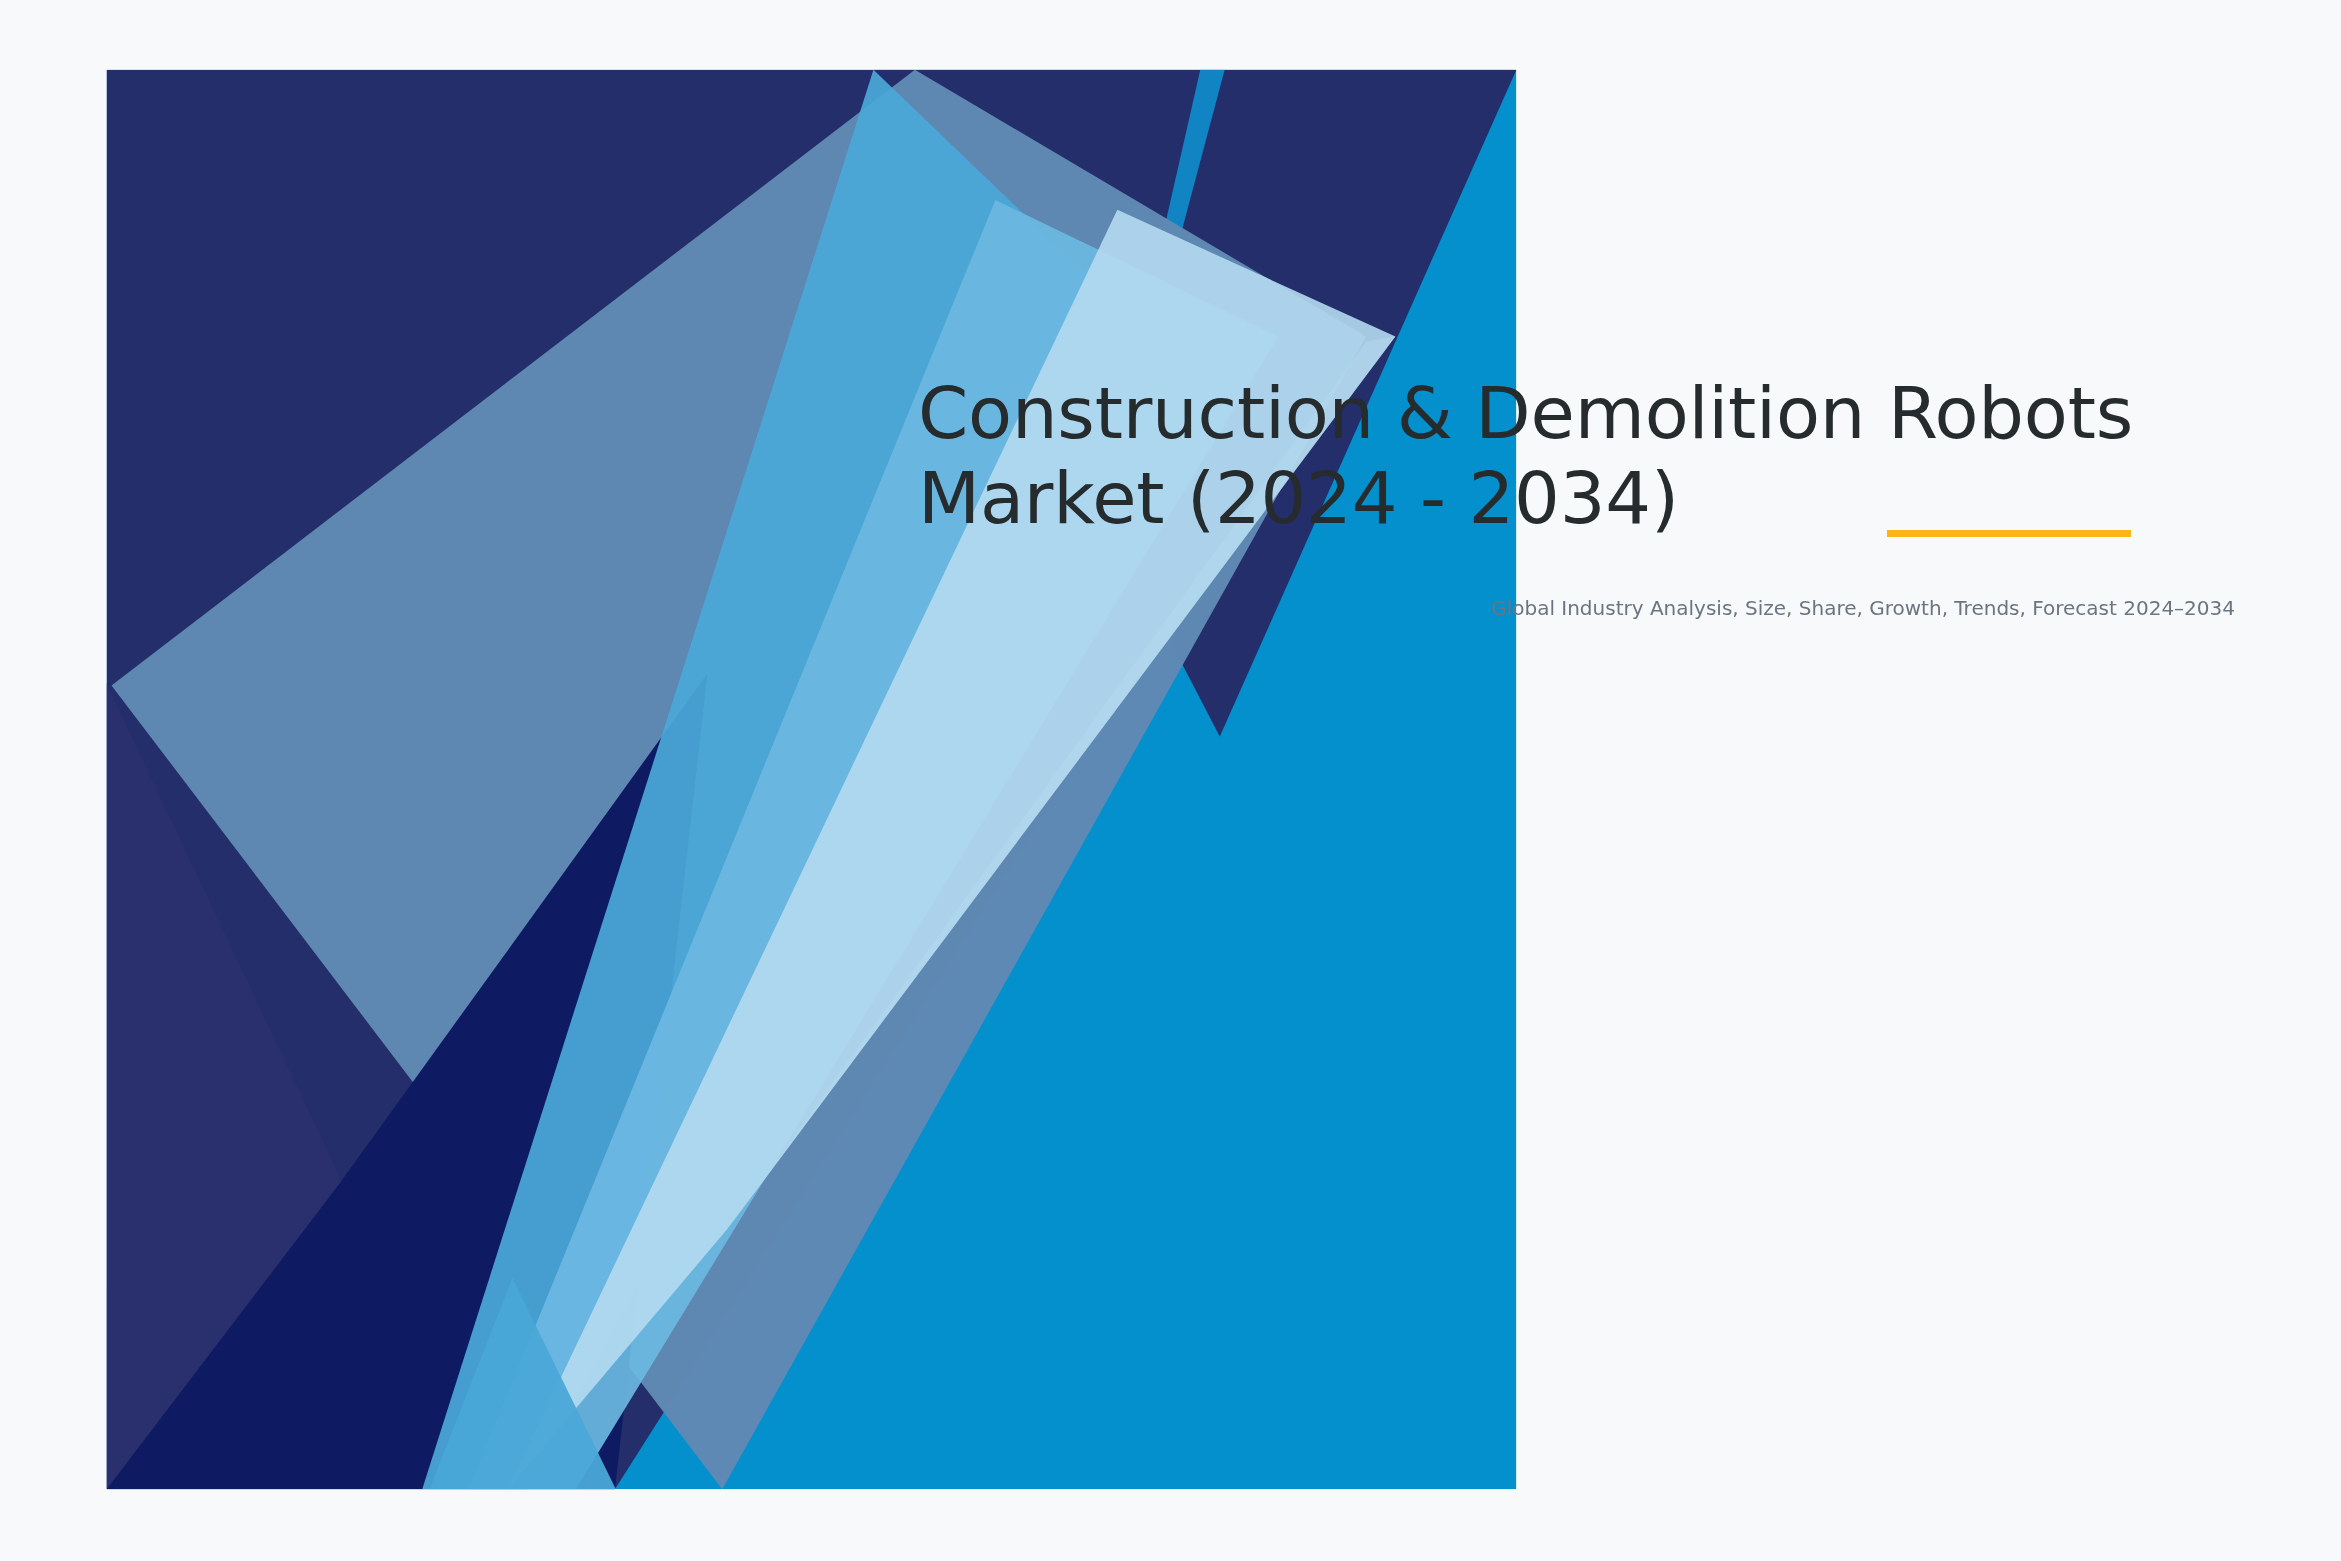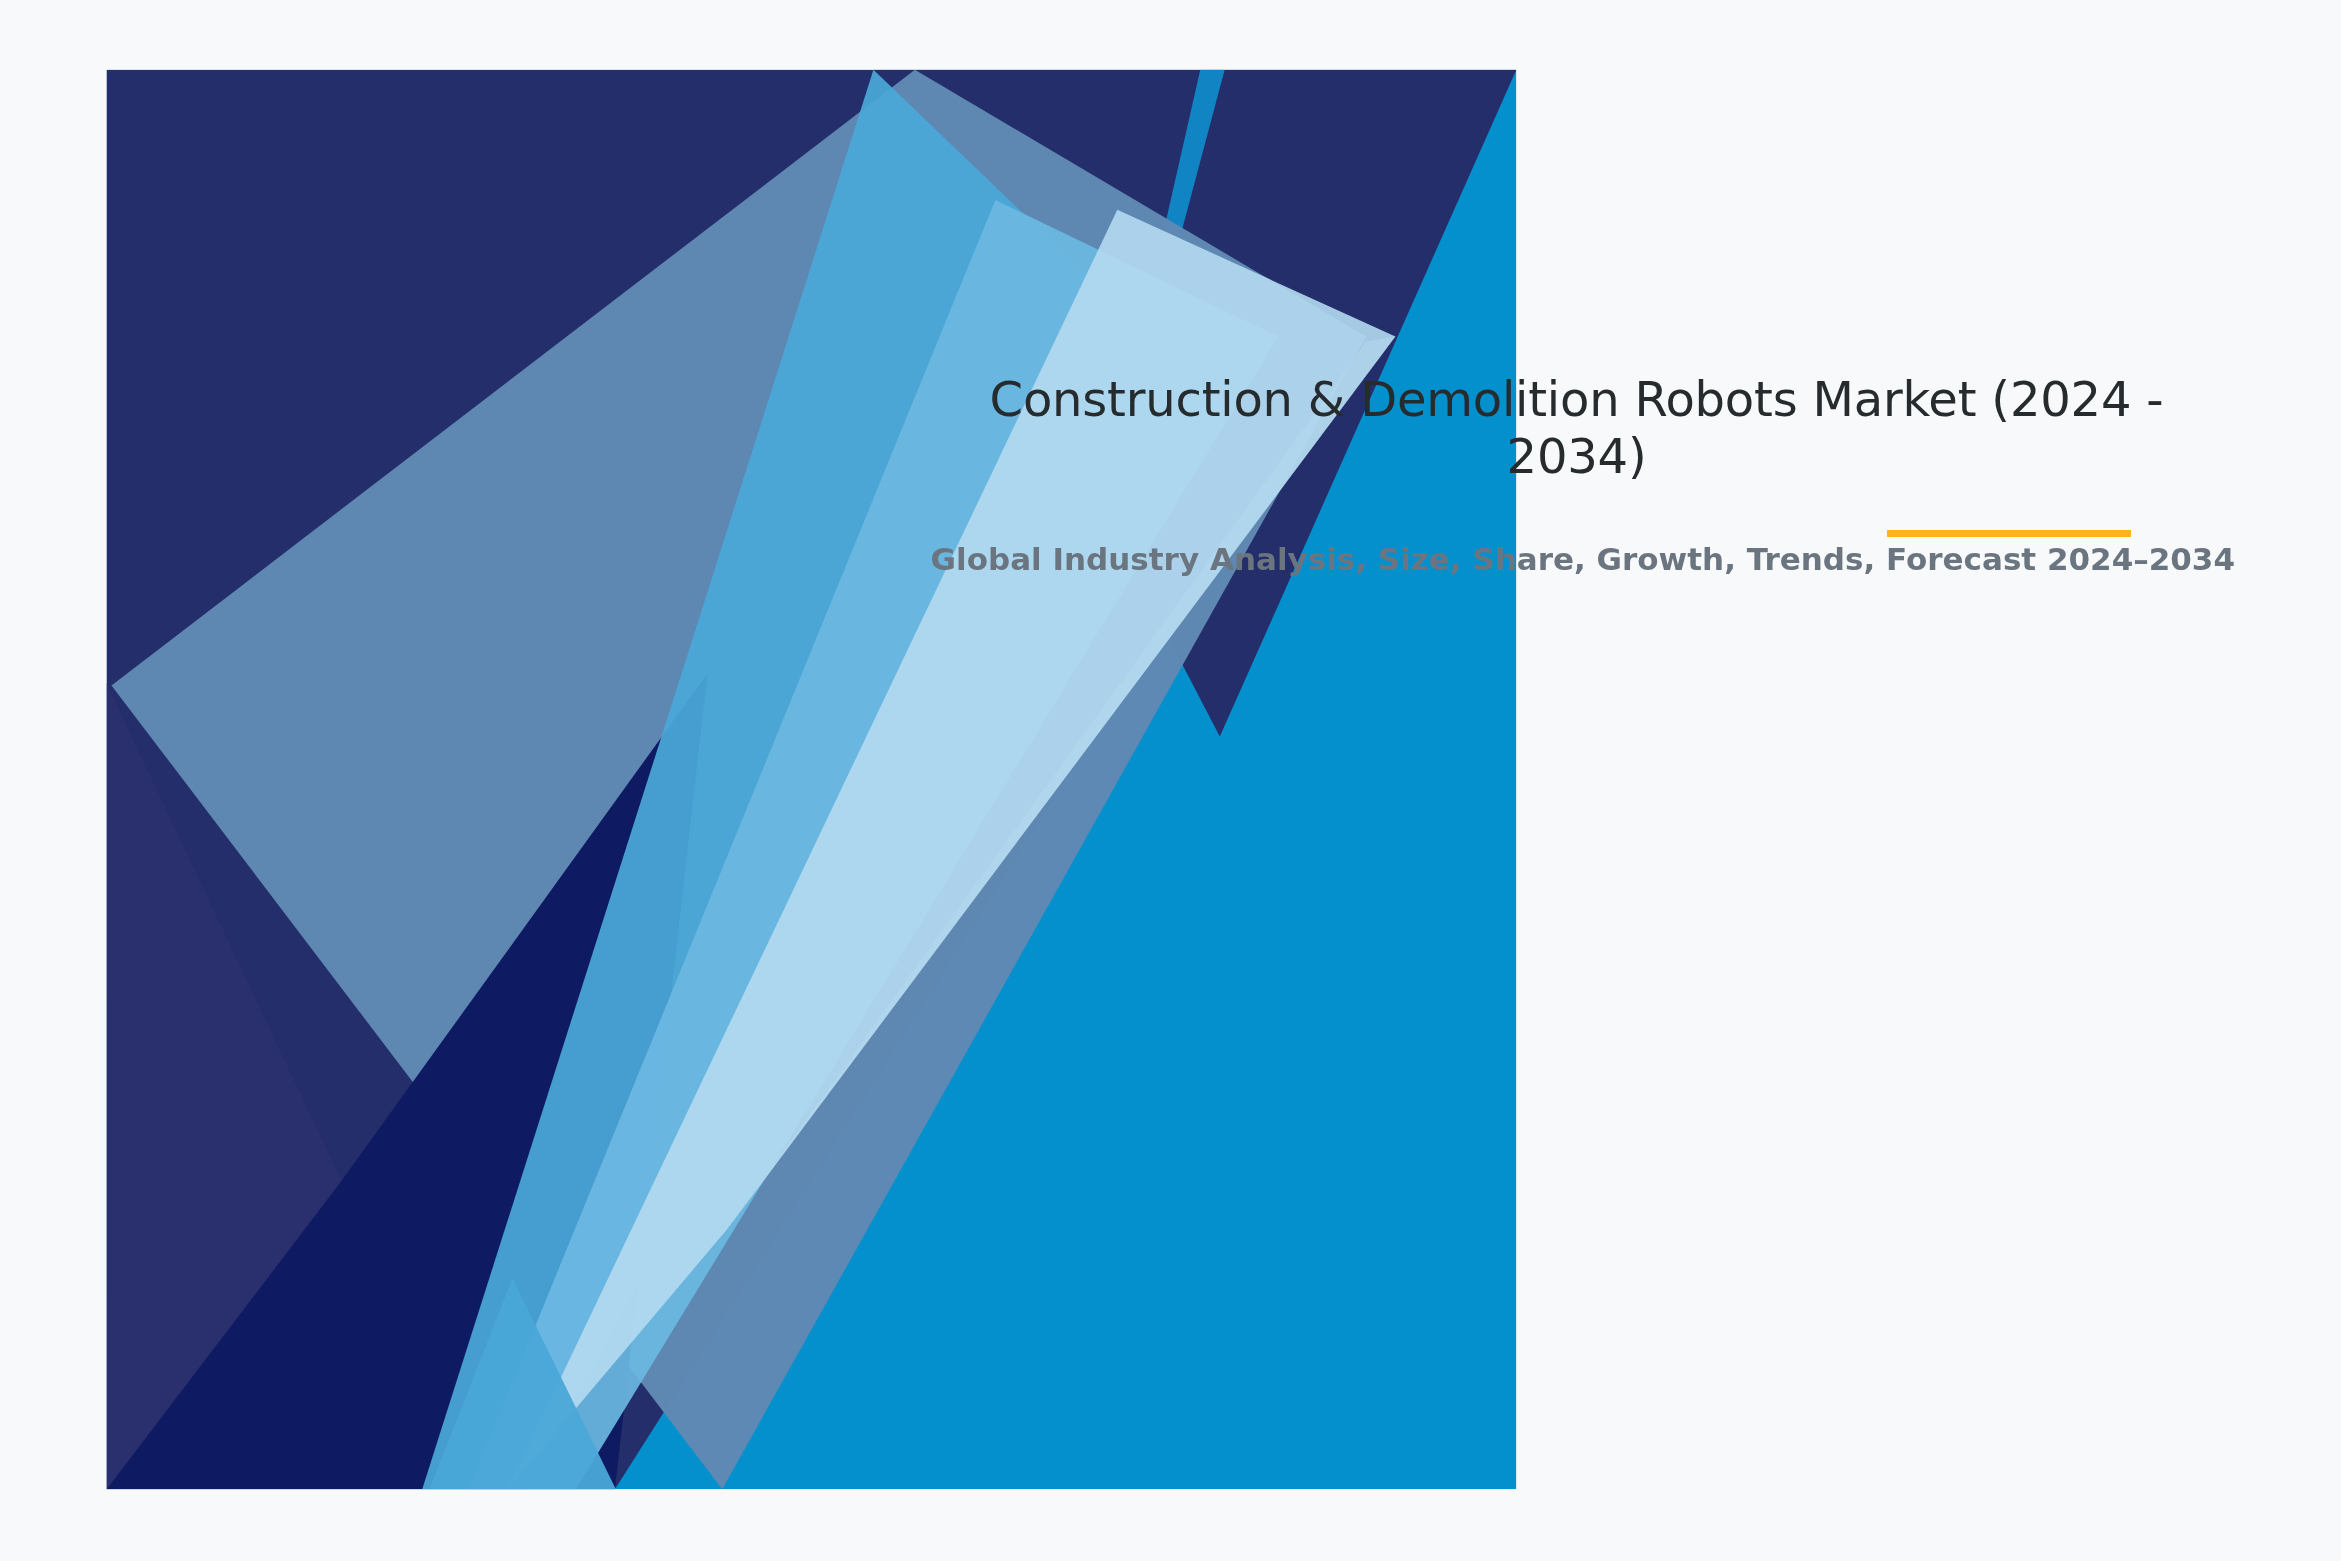"Construction & Demolition Robots Market" #page-title { font-size: 48px -> 72px; text-align: center -> left }
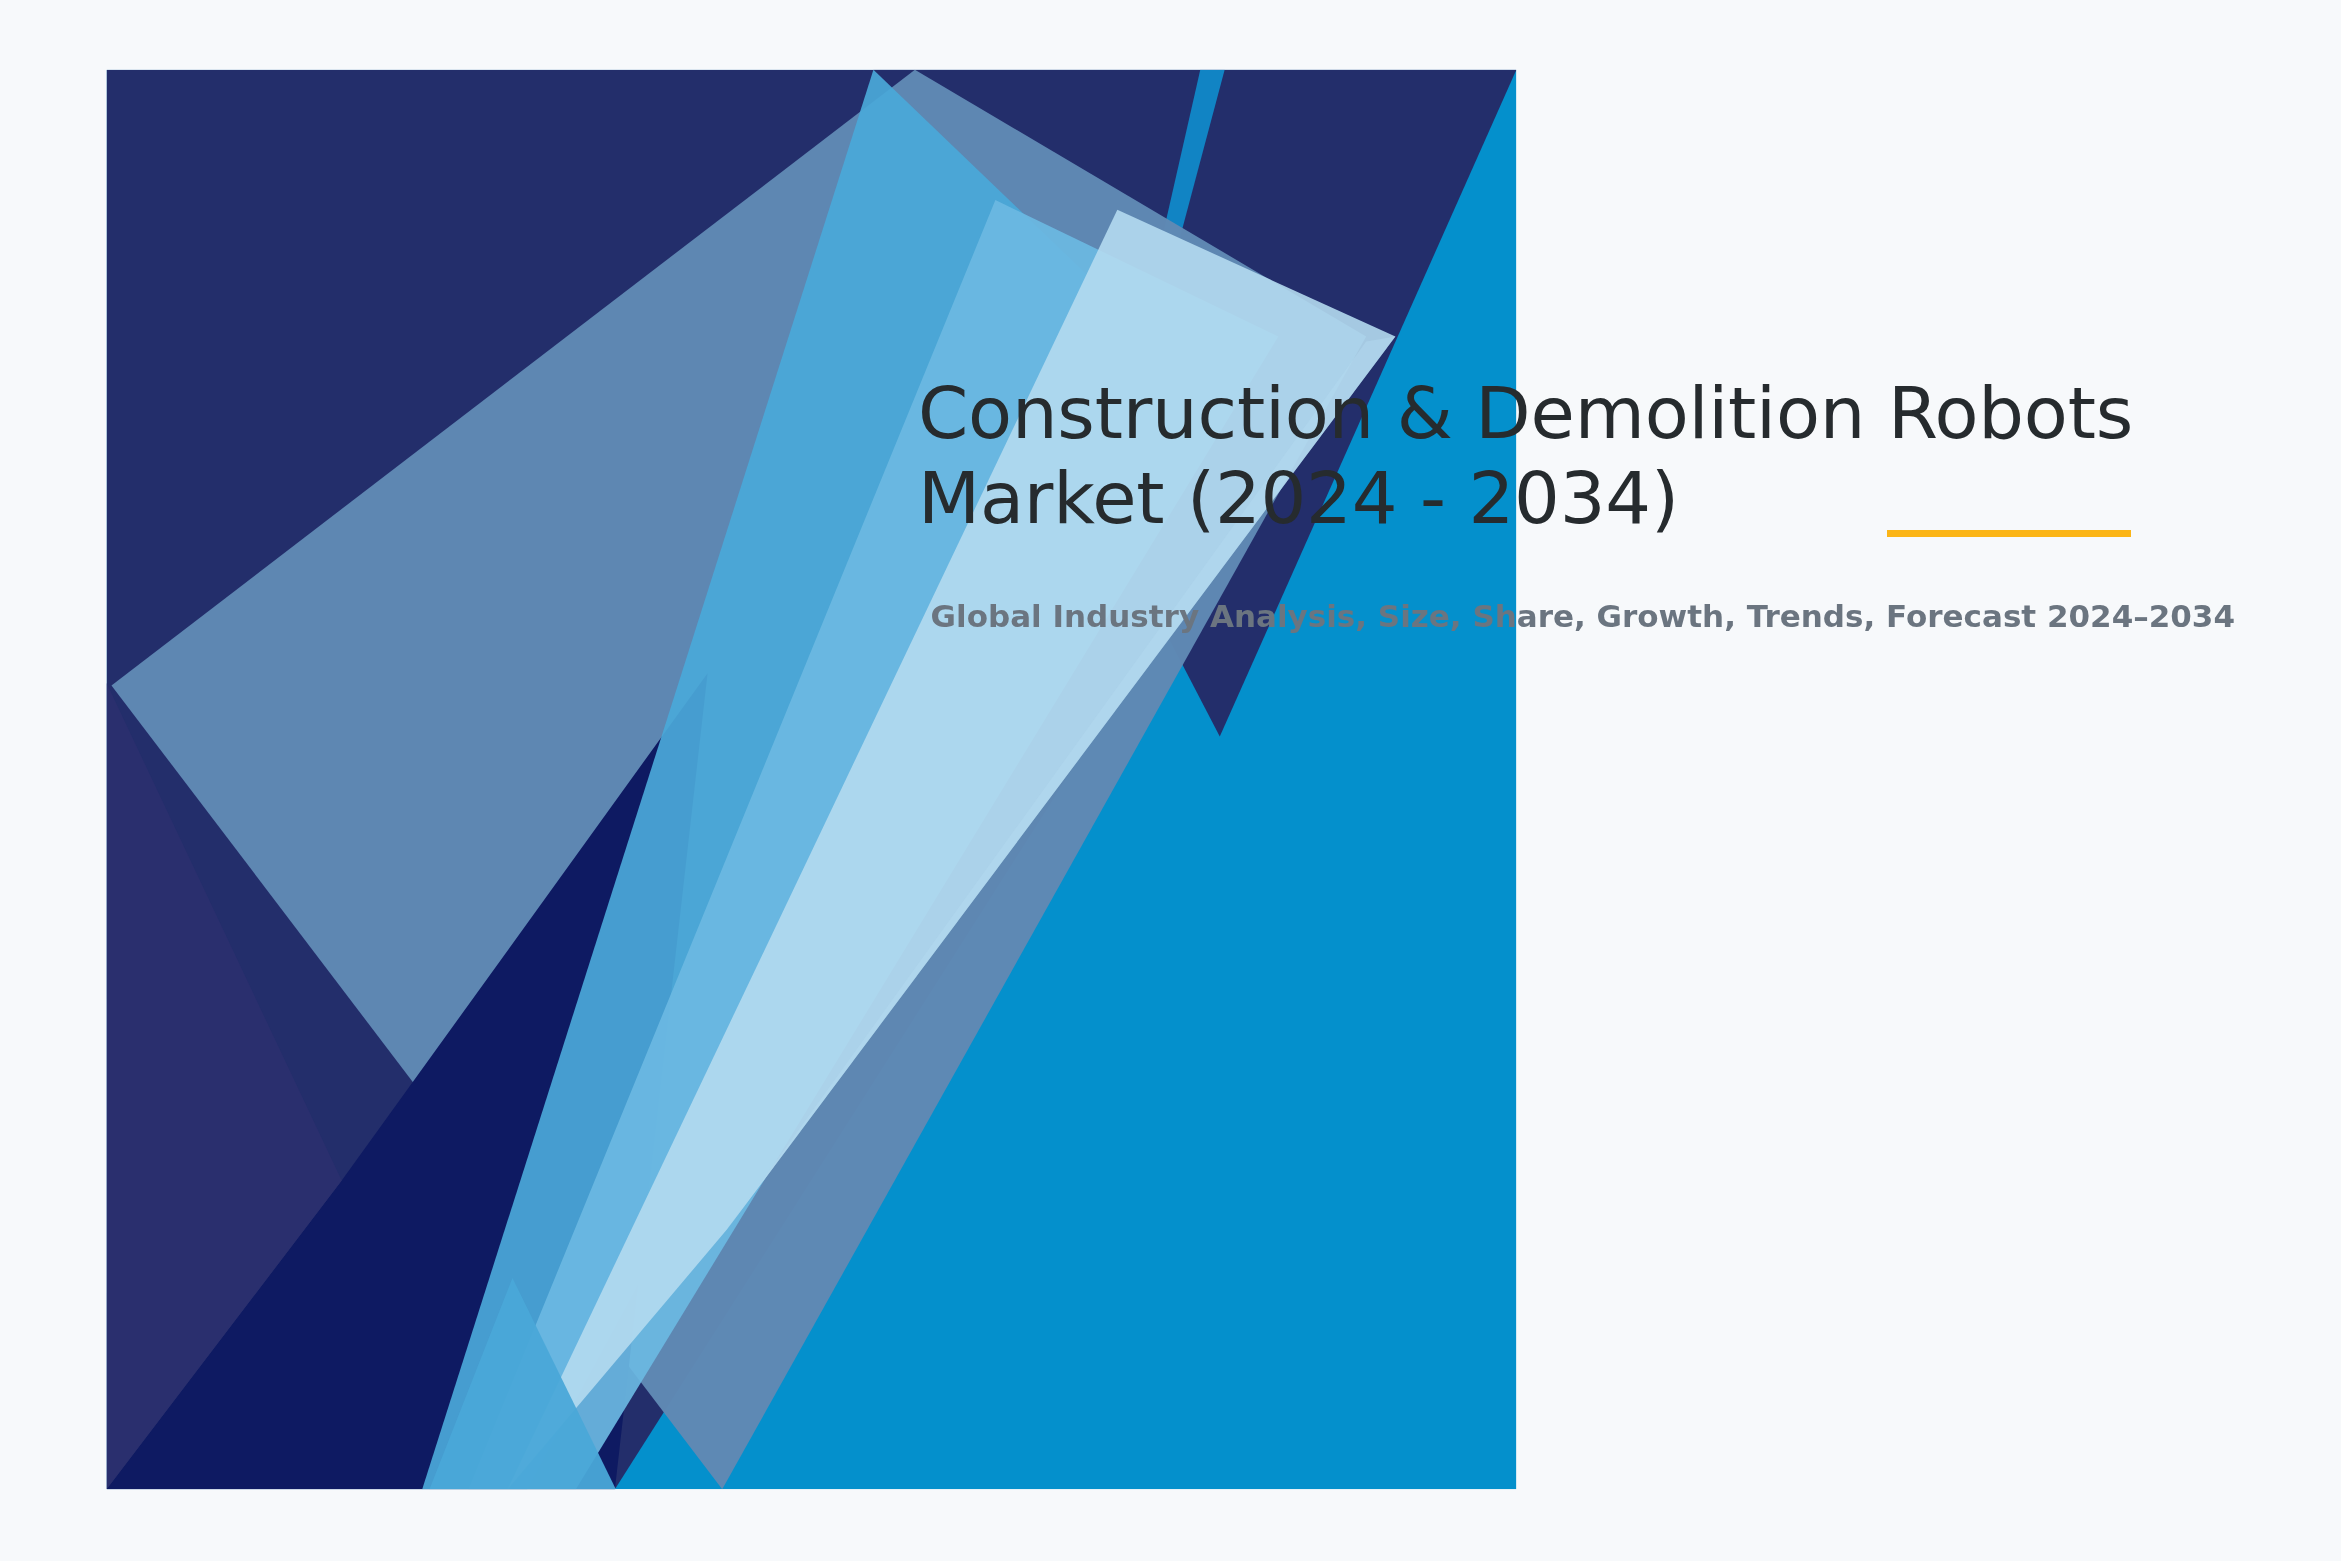"Global Industry Analysis, Size, Share," #page-subtitle { font-size: 31px -> 20px; font-weight: 700 -> 400 }
